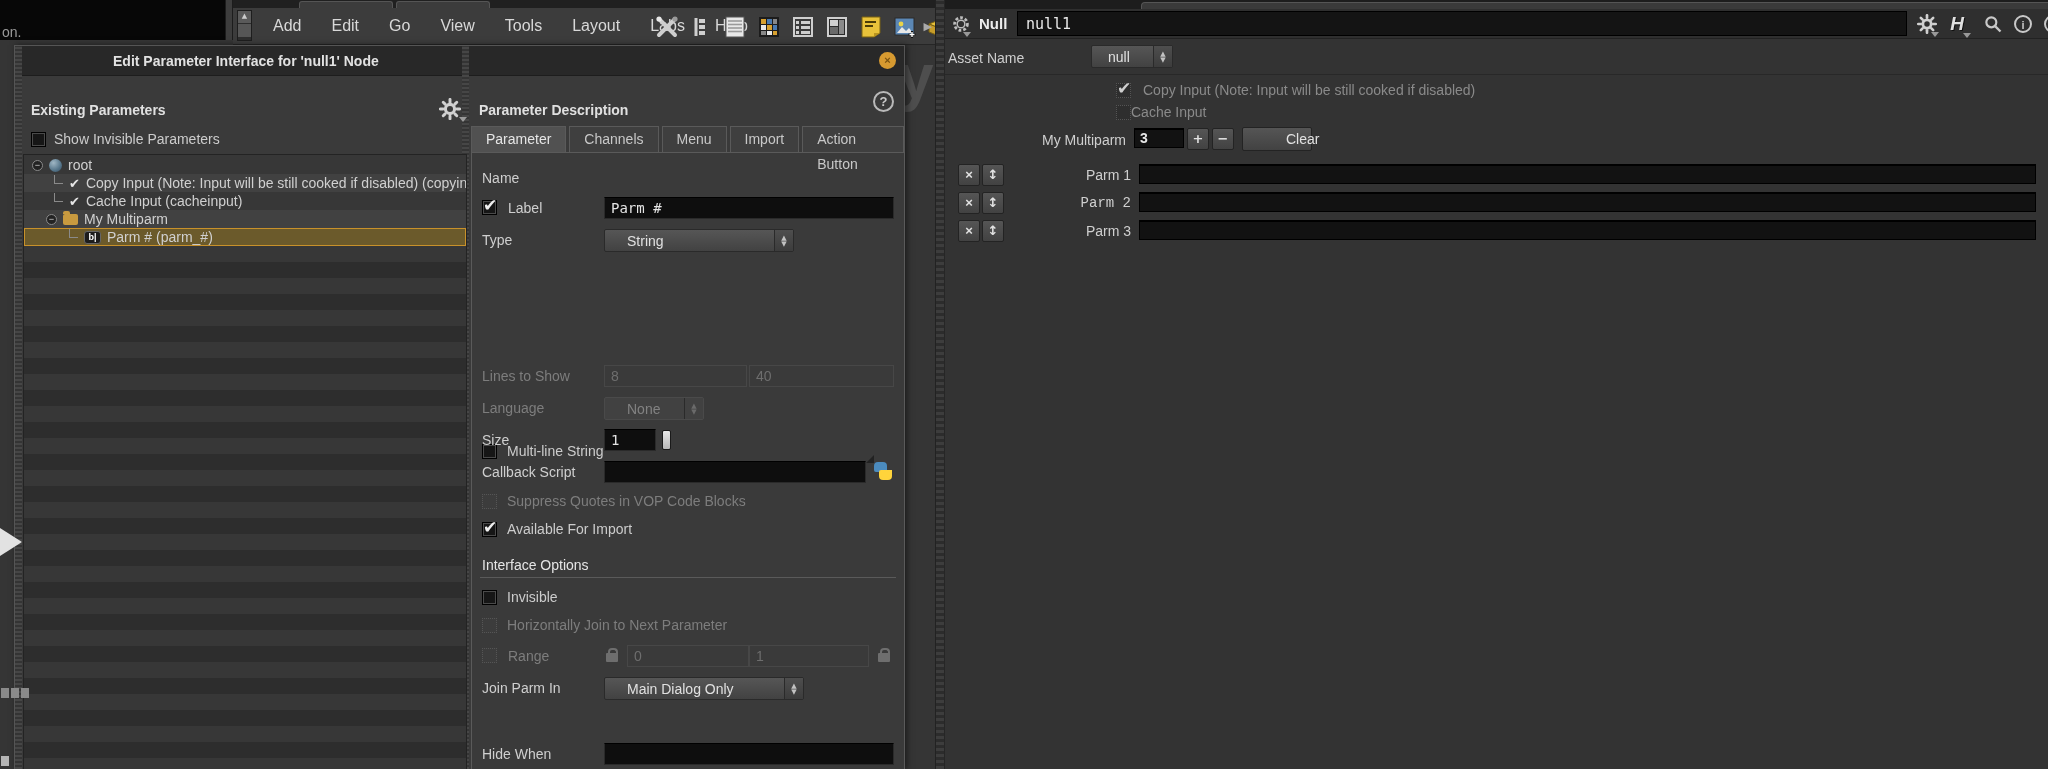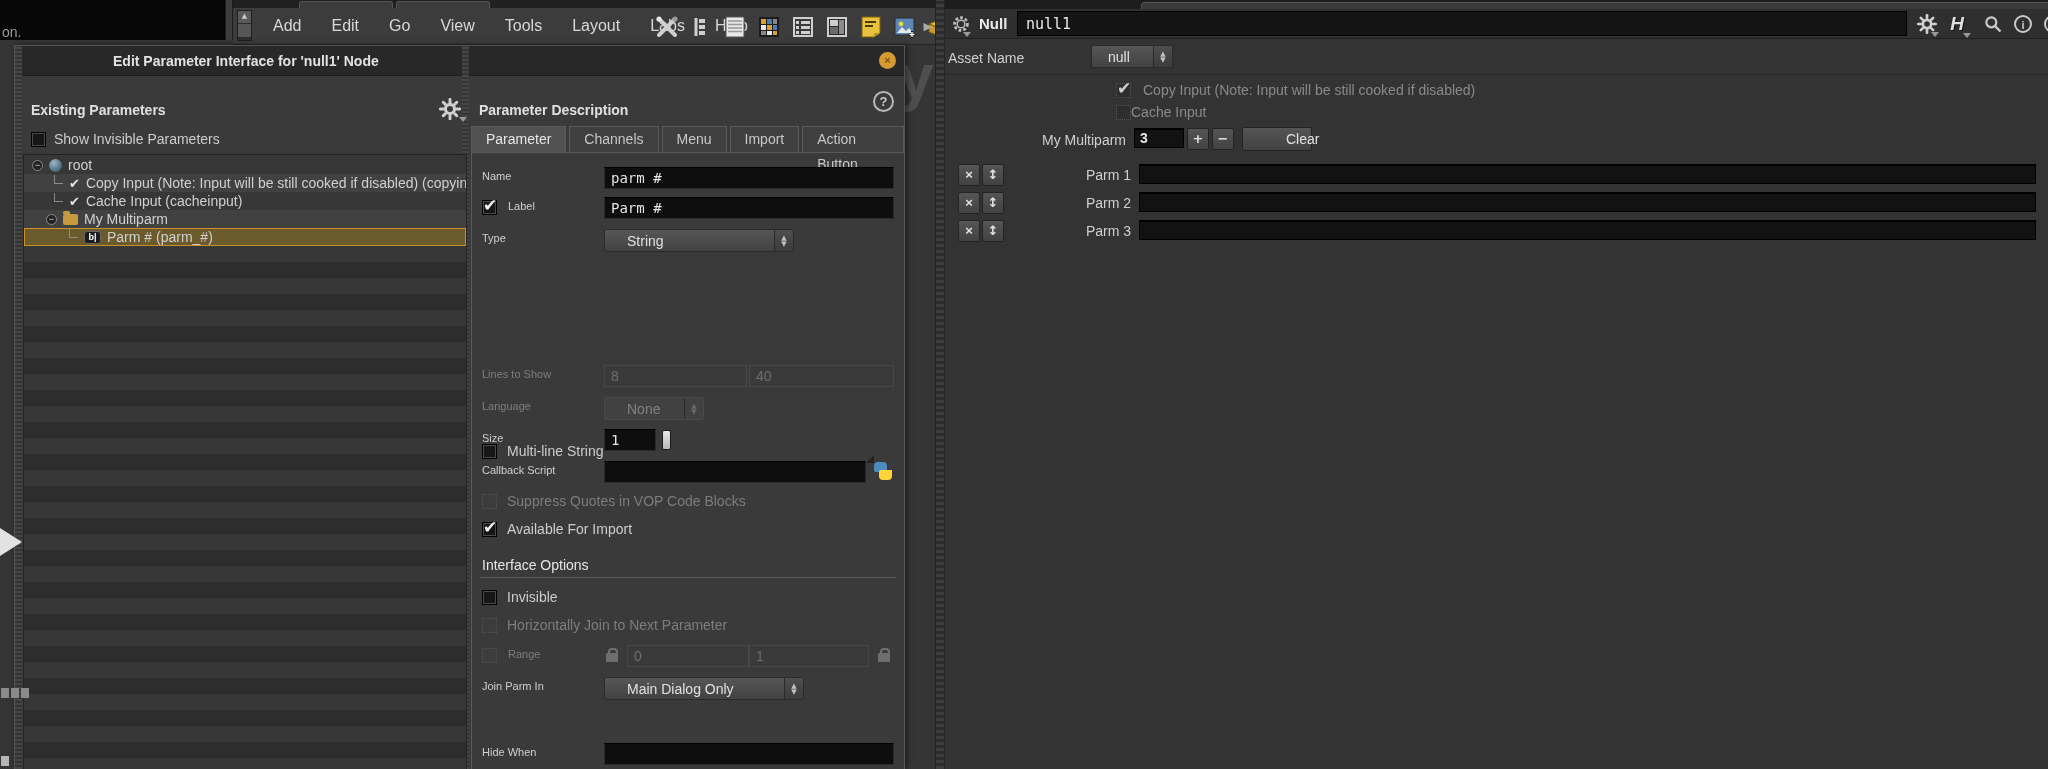"Name" .lbl { font-size: 11px -> 14px }
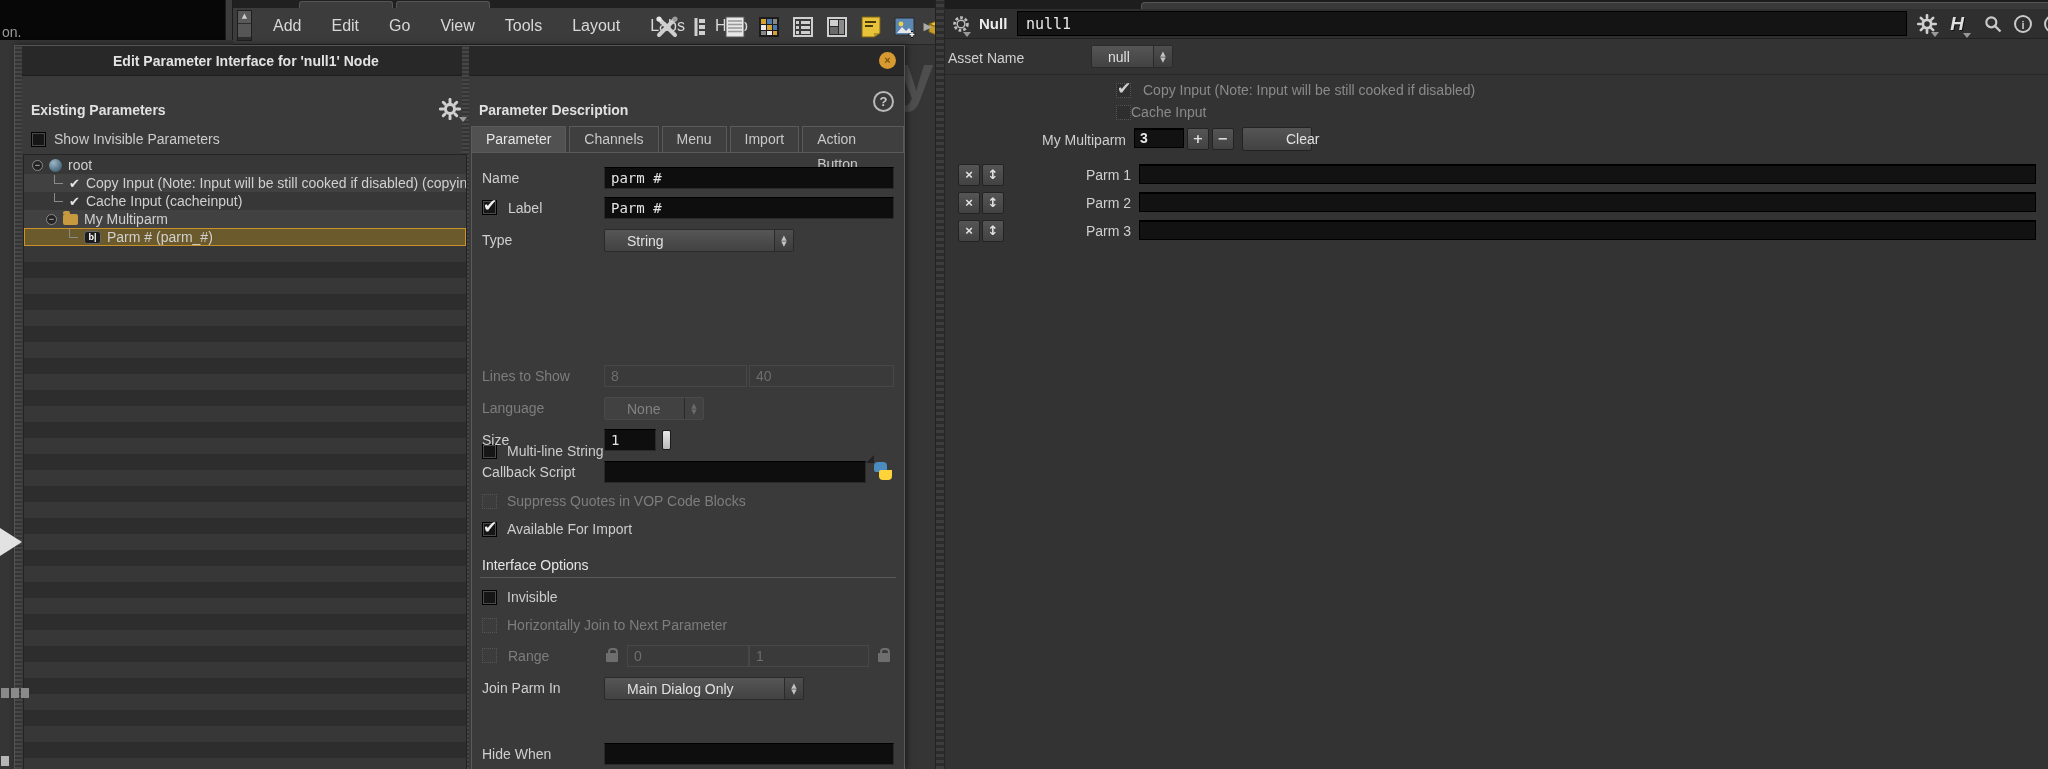"parm_#" input.ctrl { html: <input> -> none }
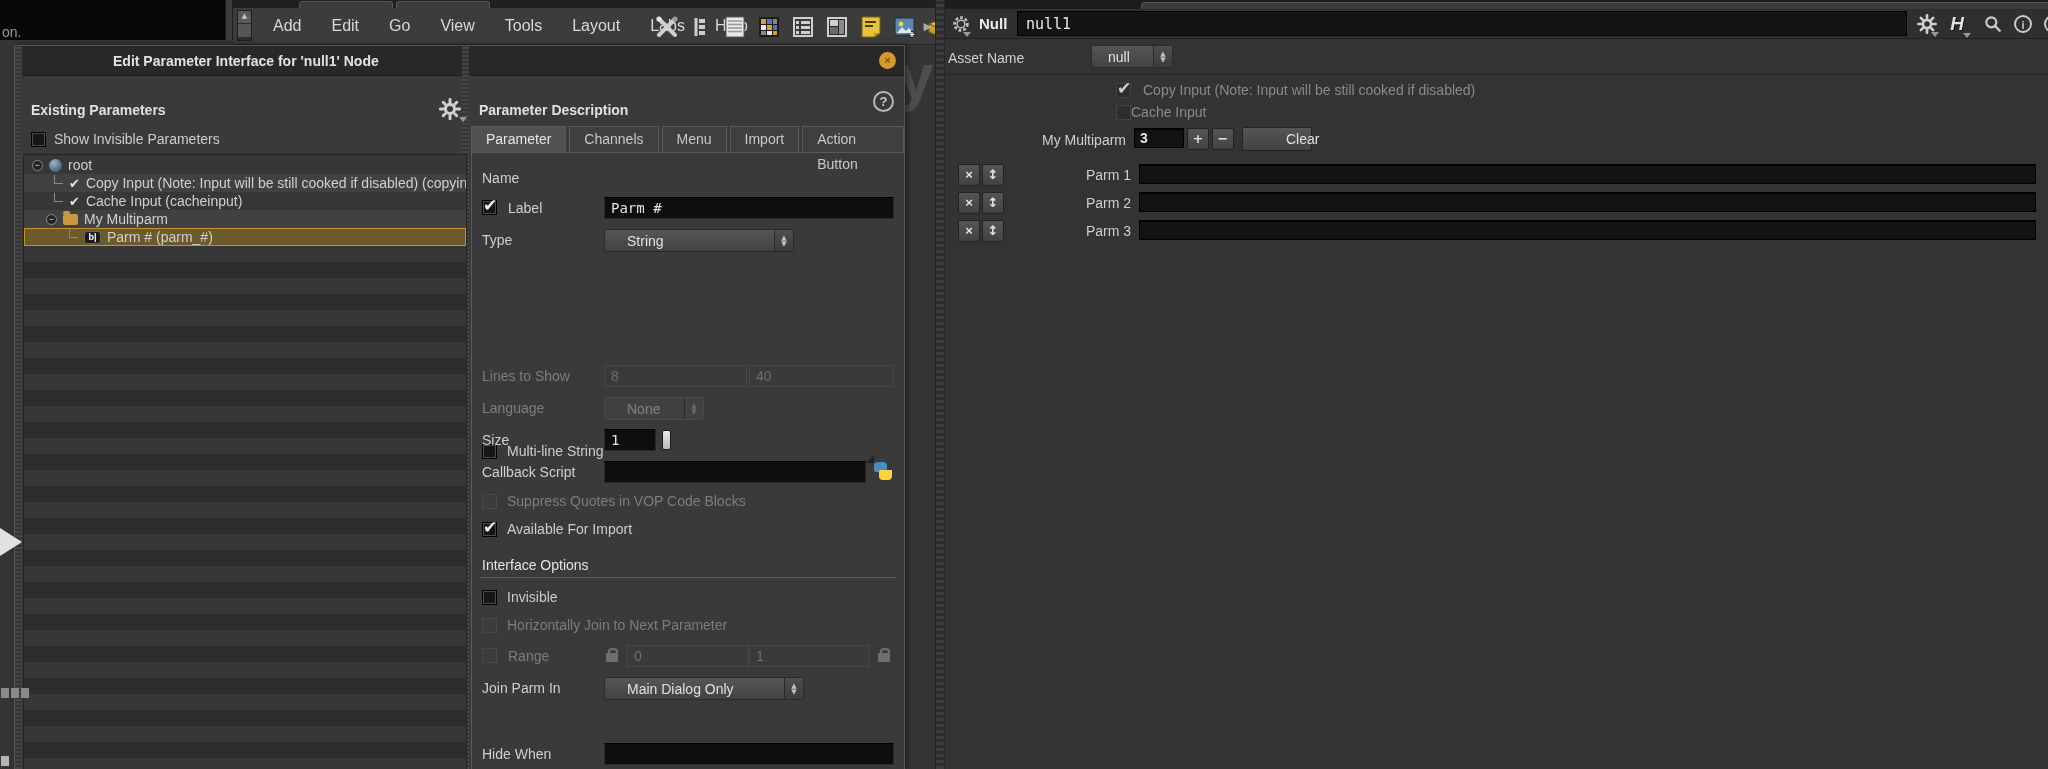"Parm 2" div.prow { font-family: none -> Liberation Mono, monospace }
